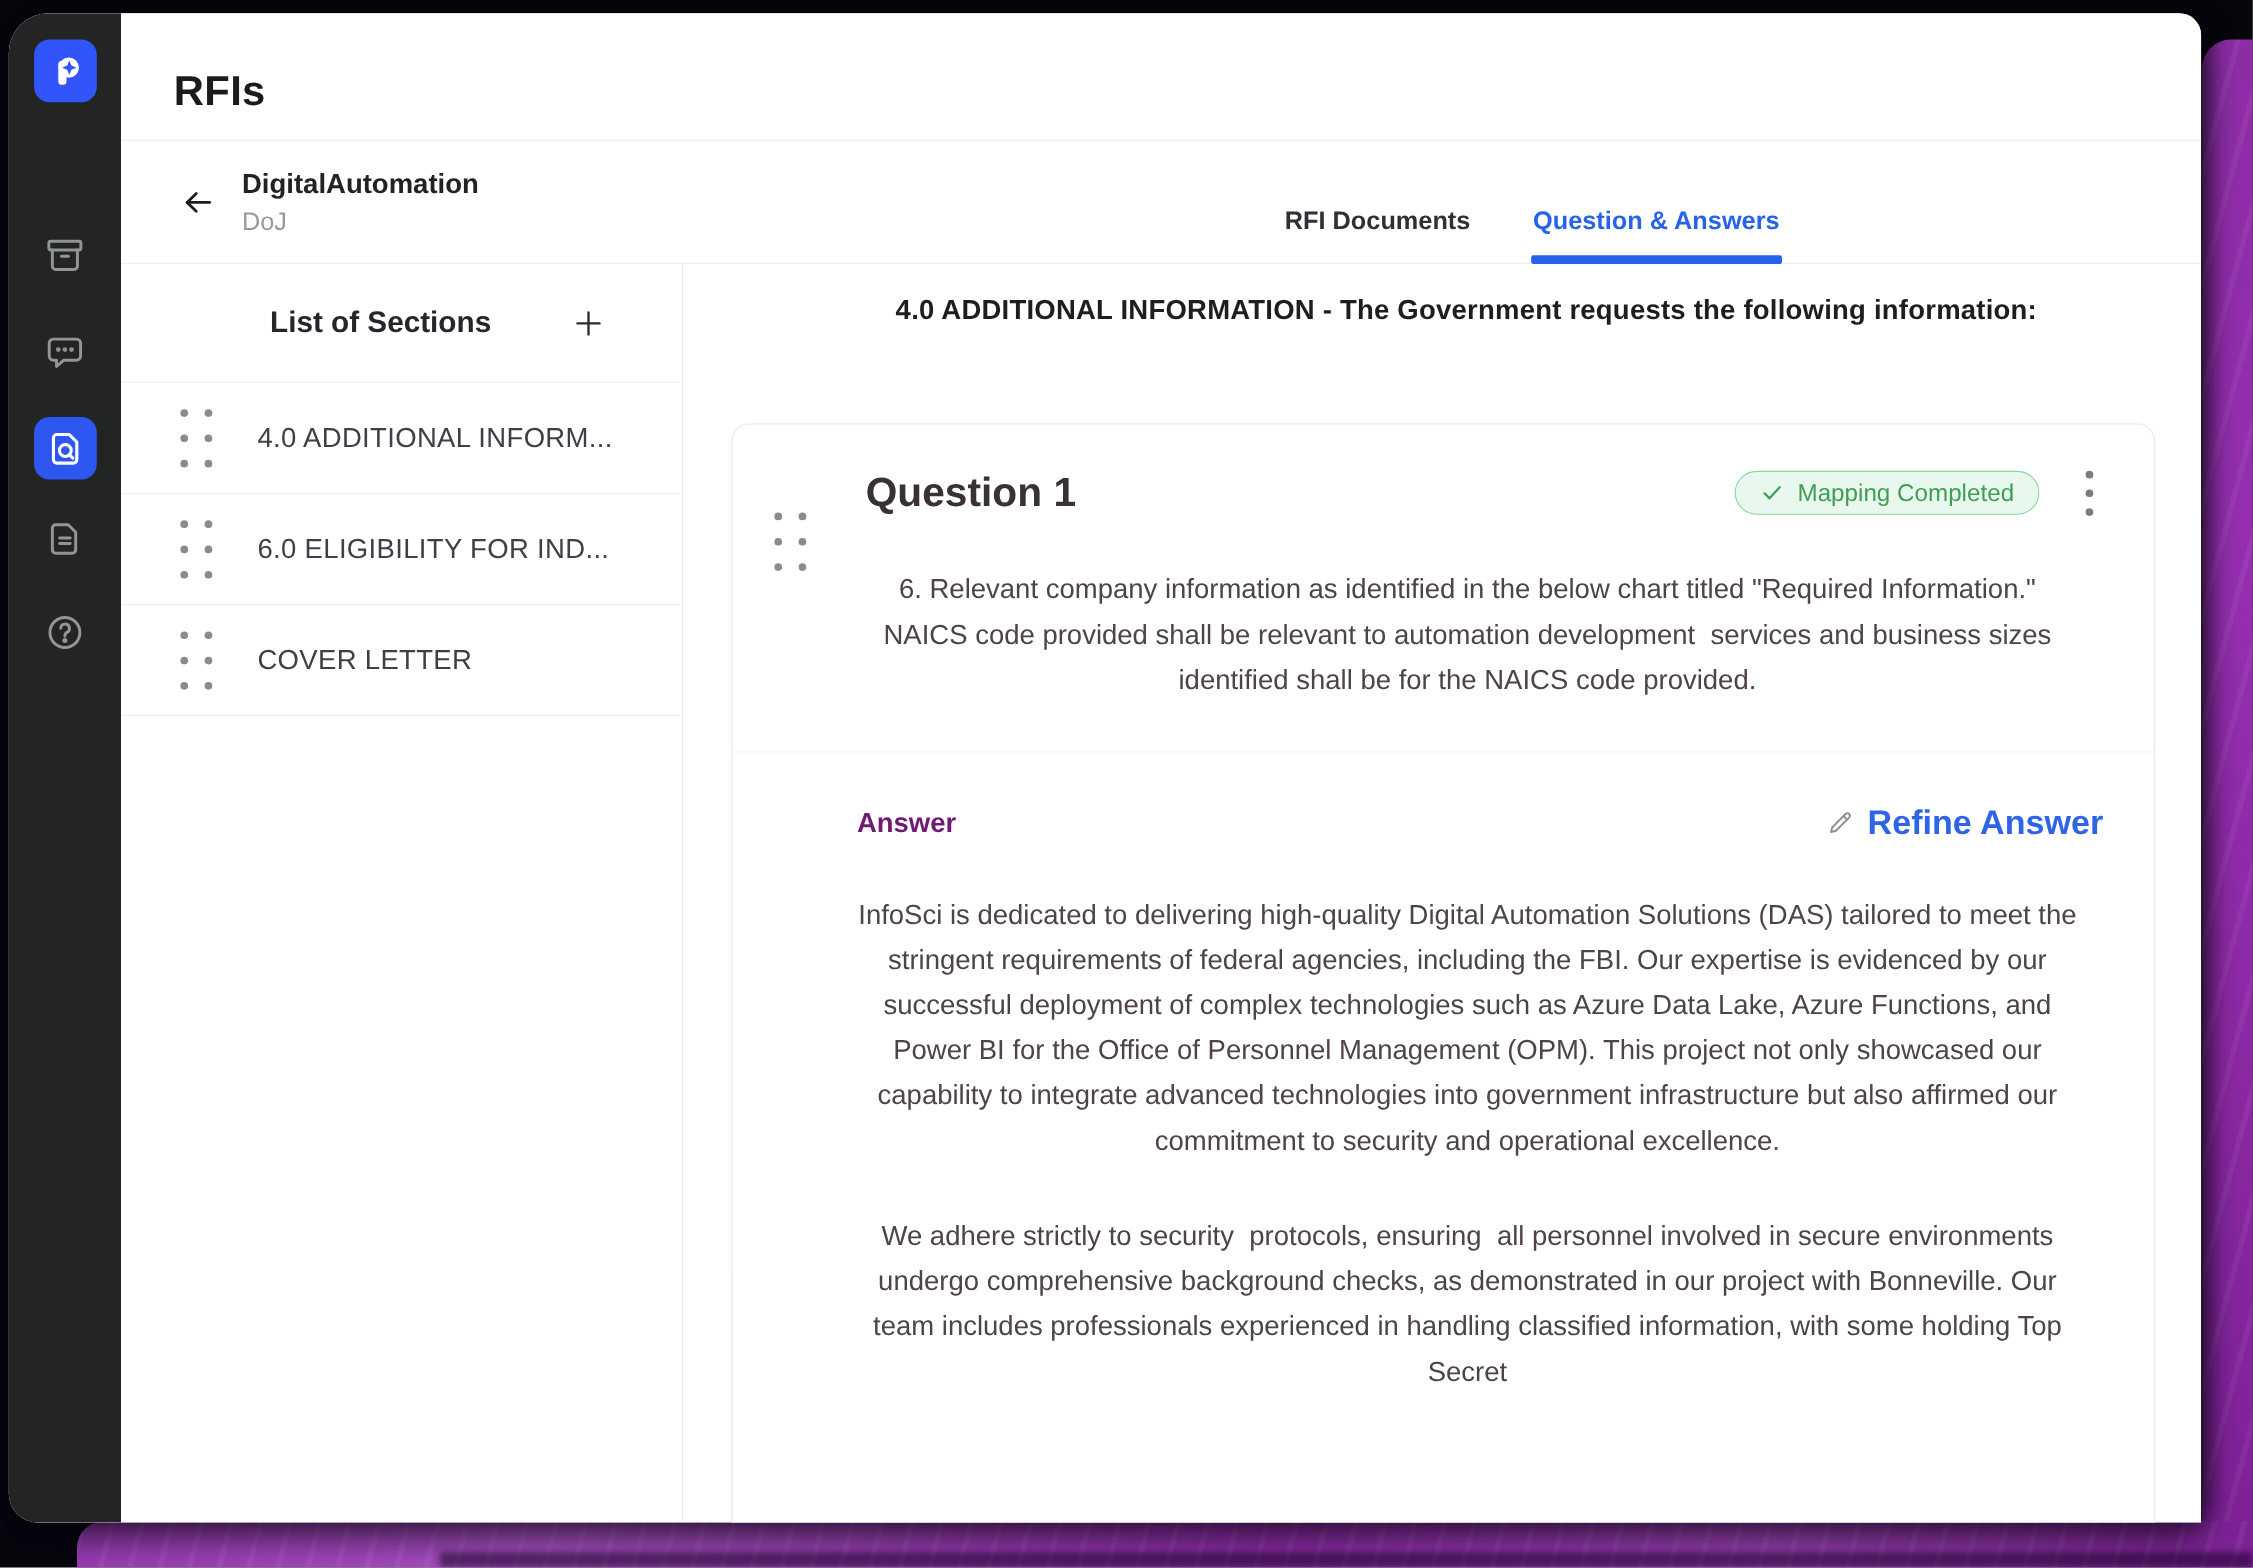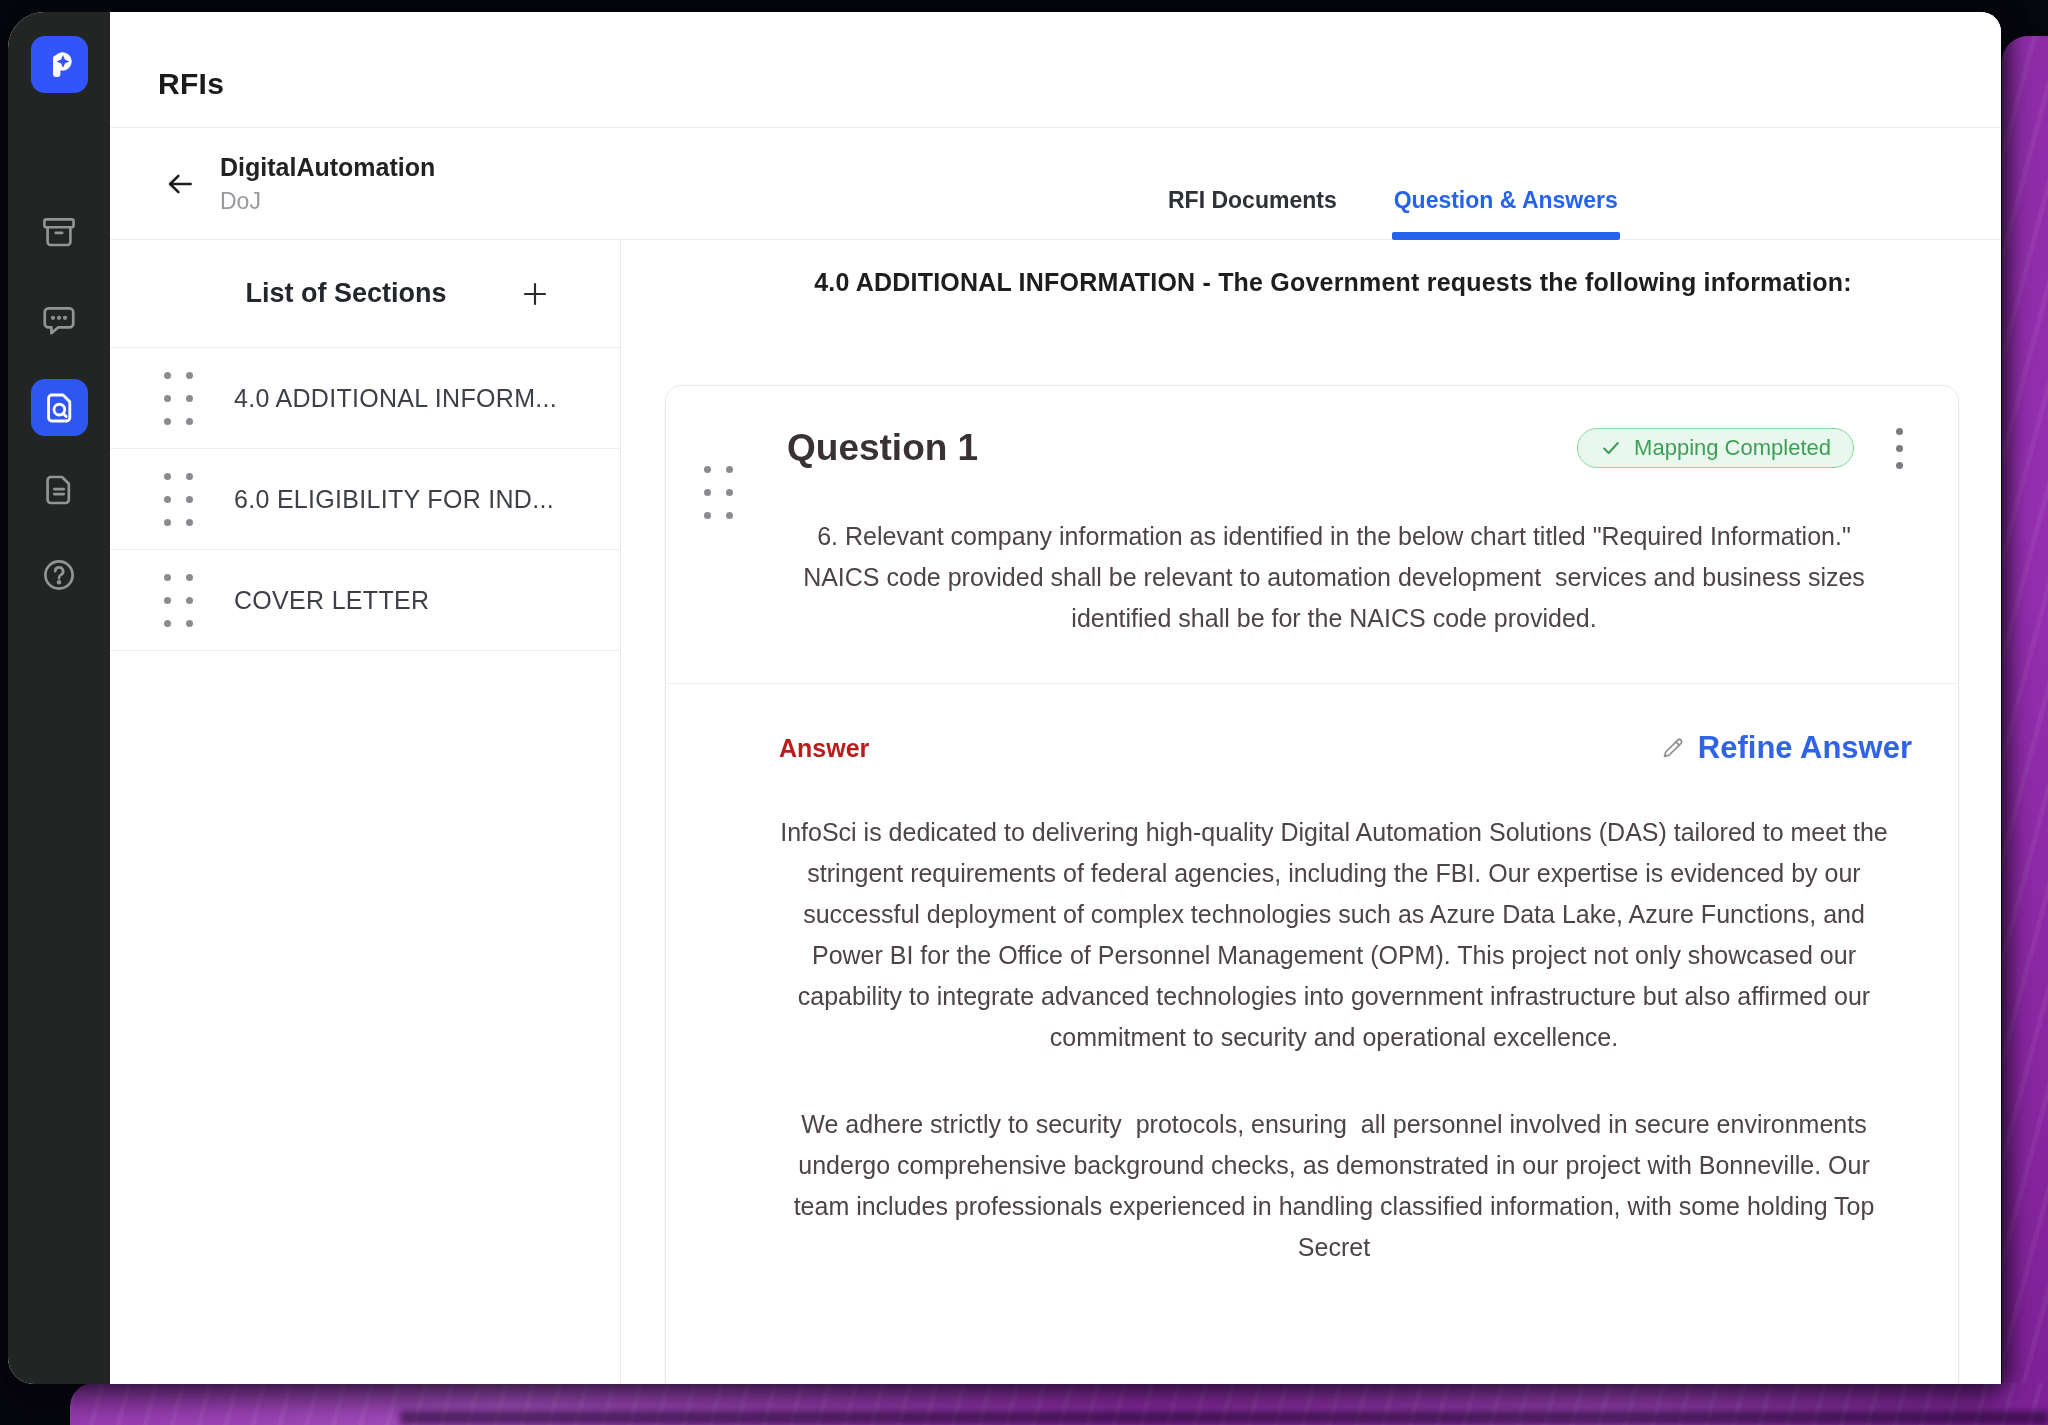"RFIs" .app-title { font-size: 30px -> 38px }
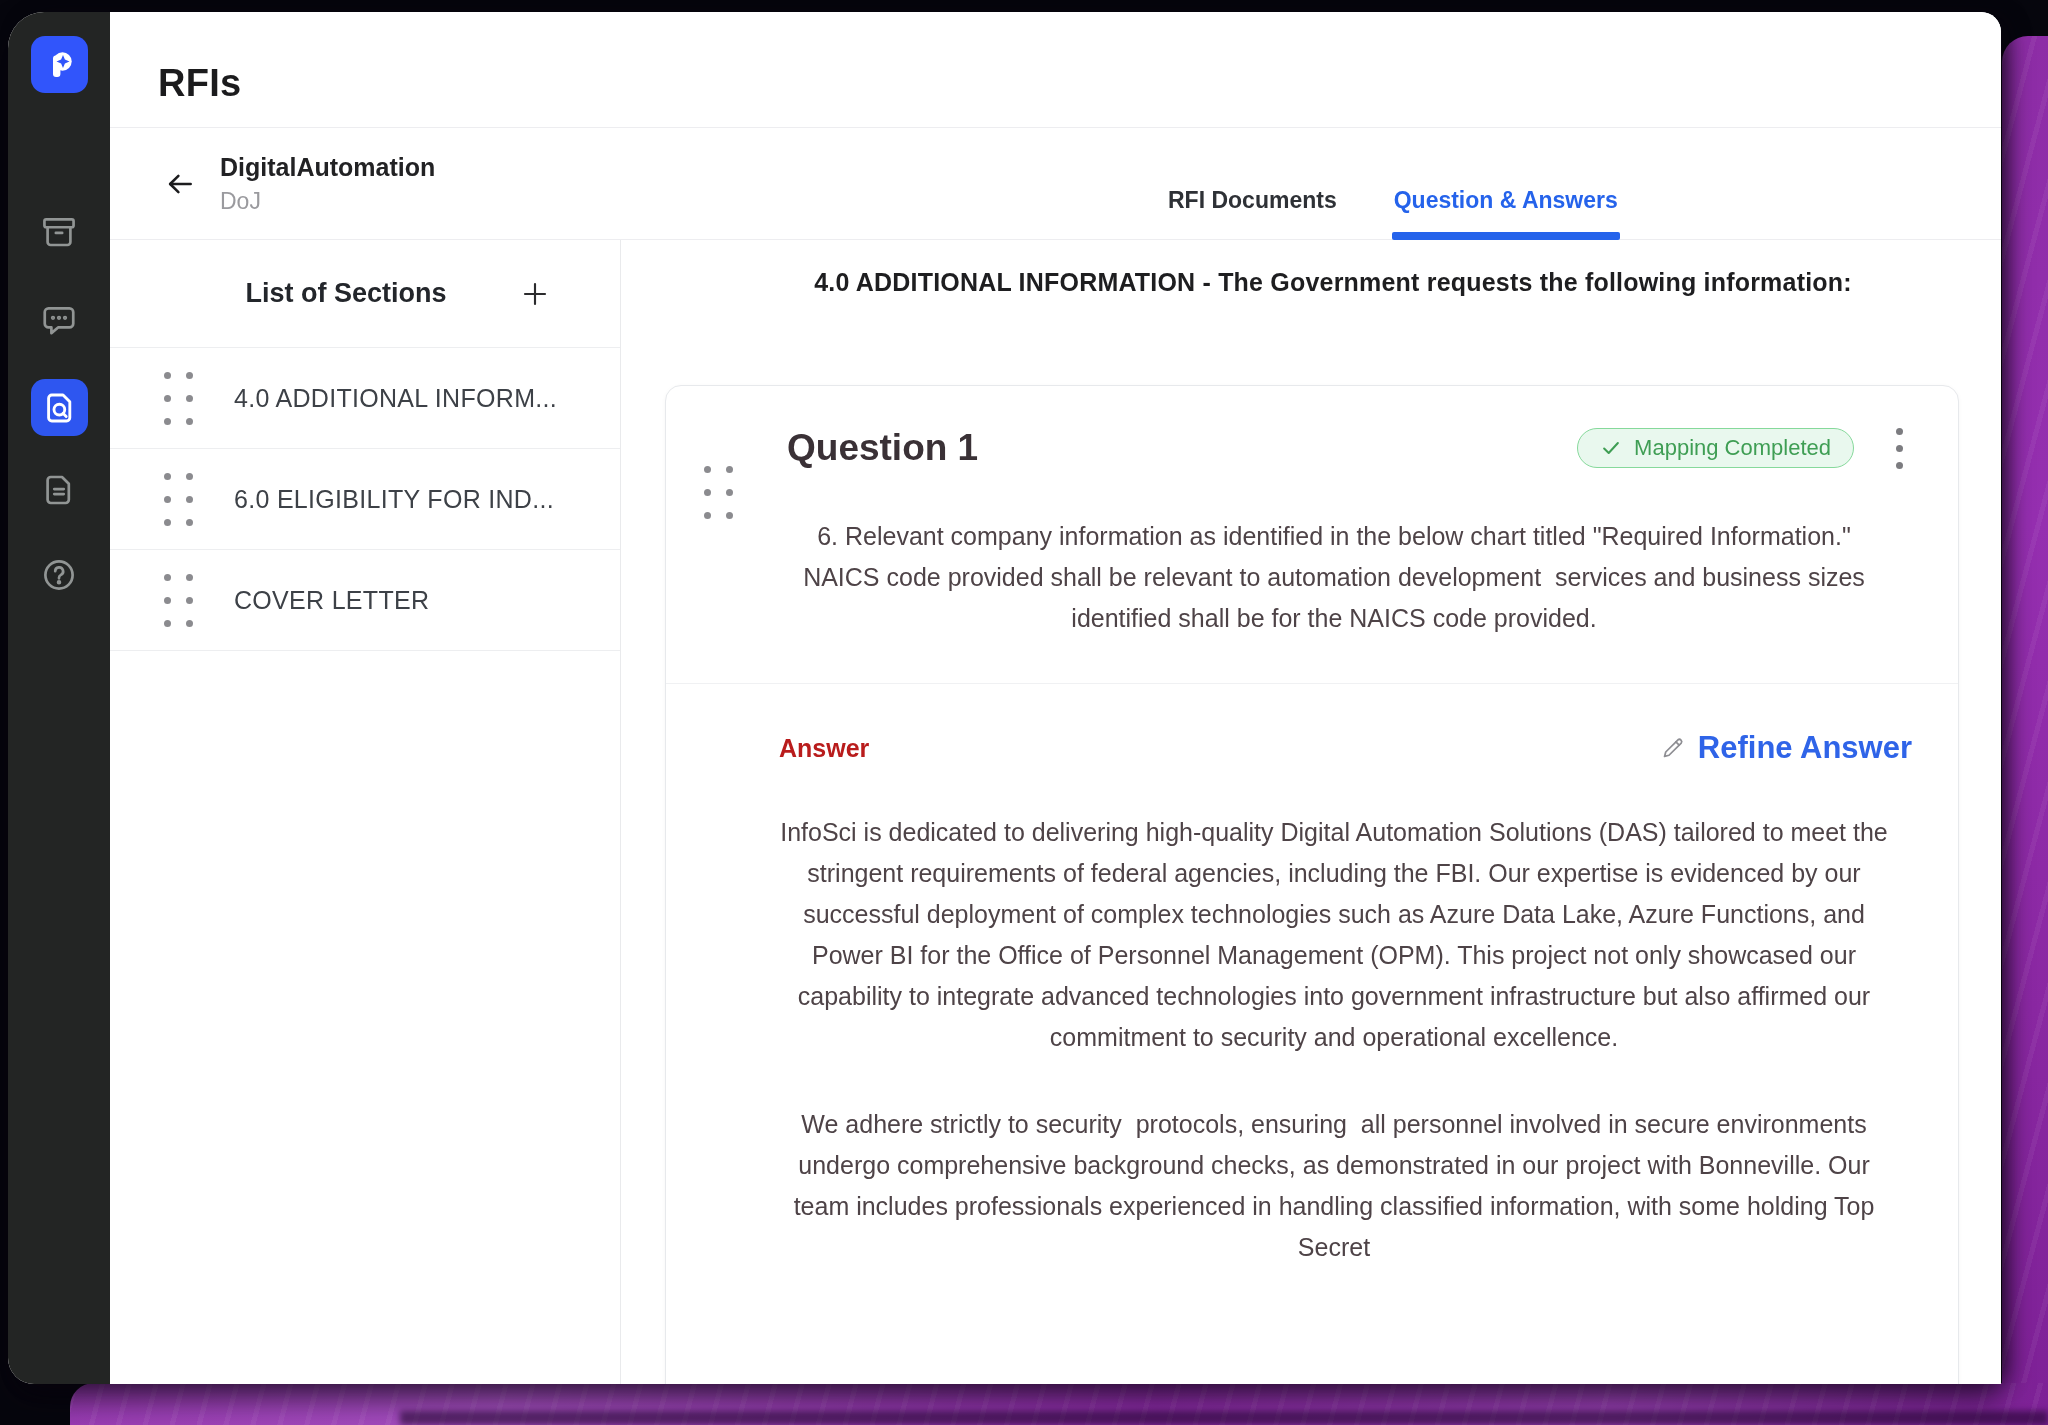"Answer" .a-title { color: #b91c1c -> #701a75 }
